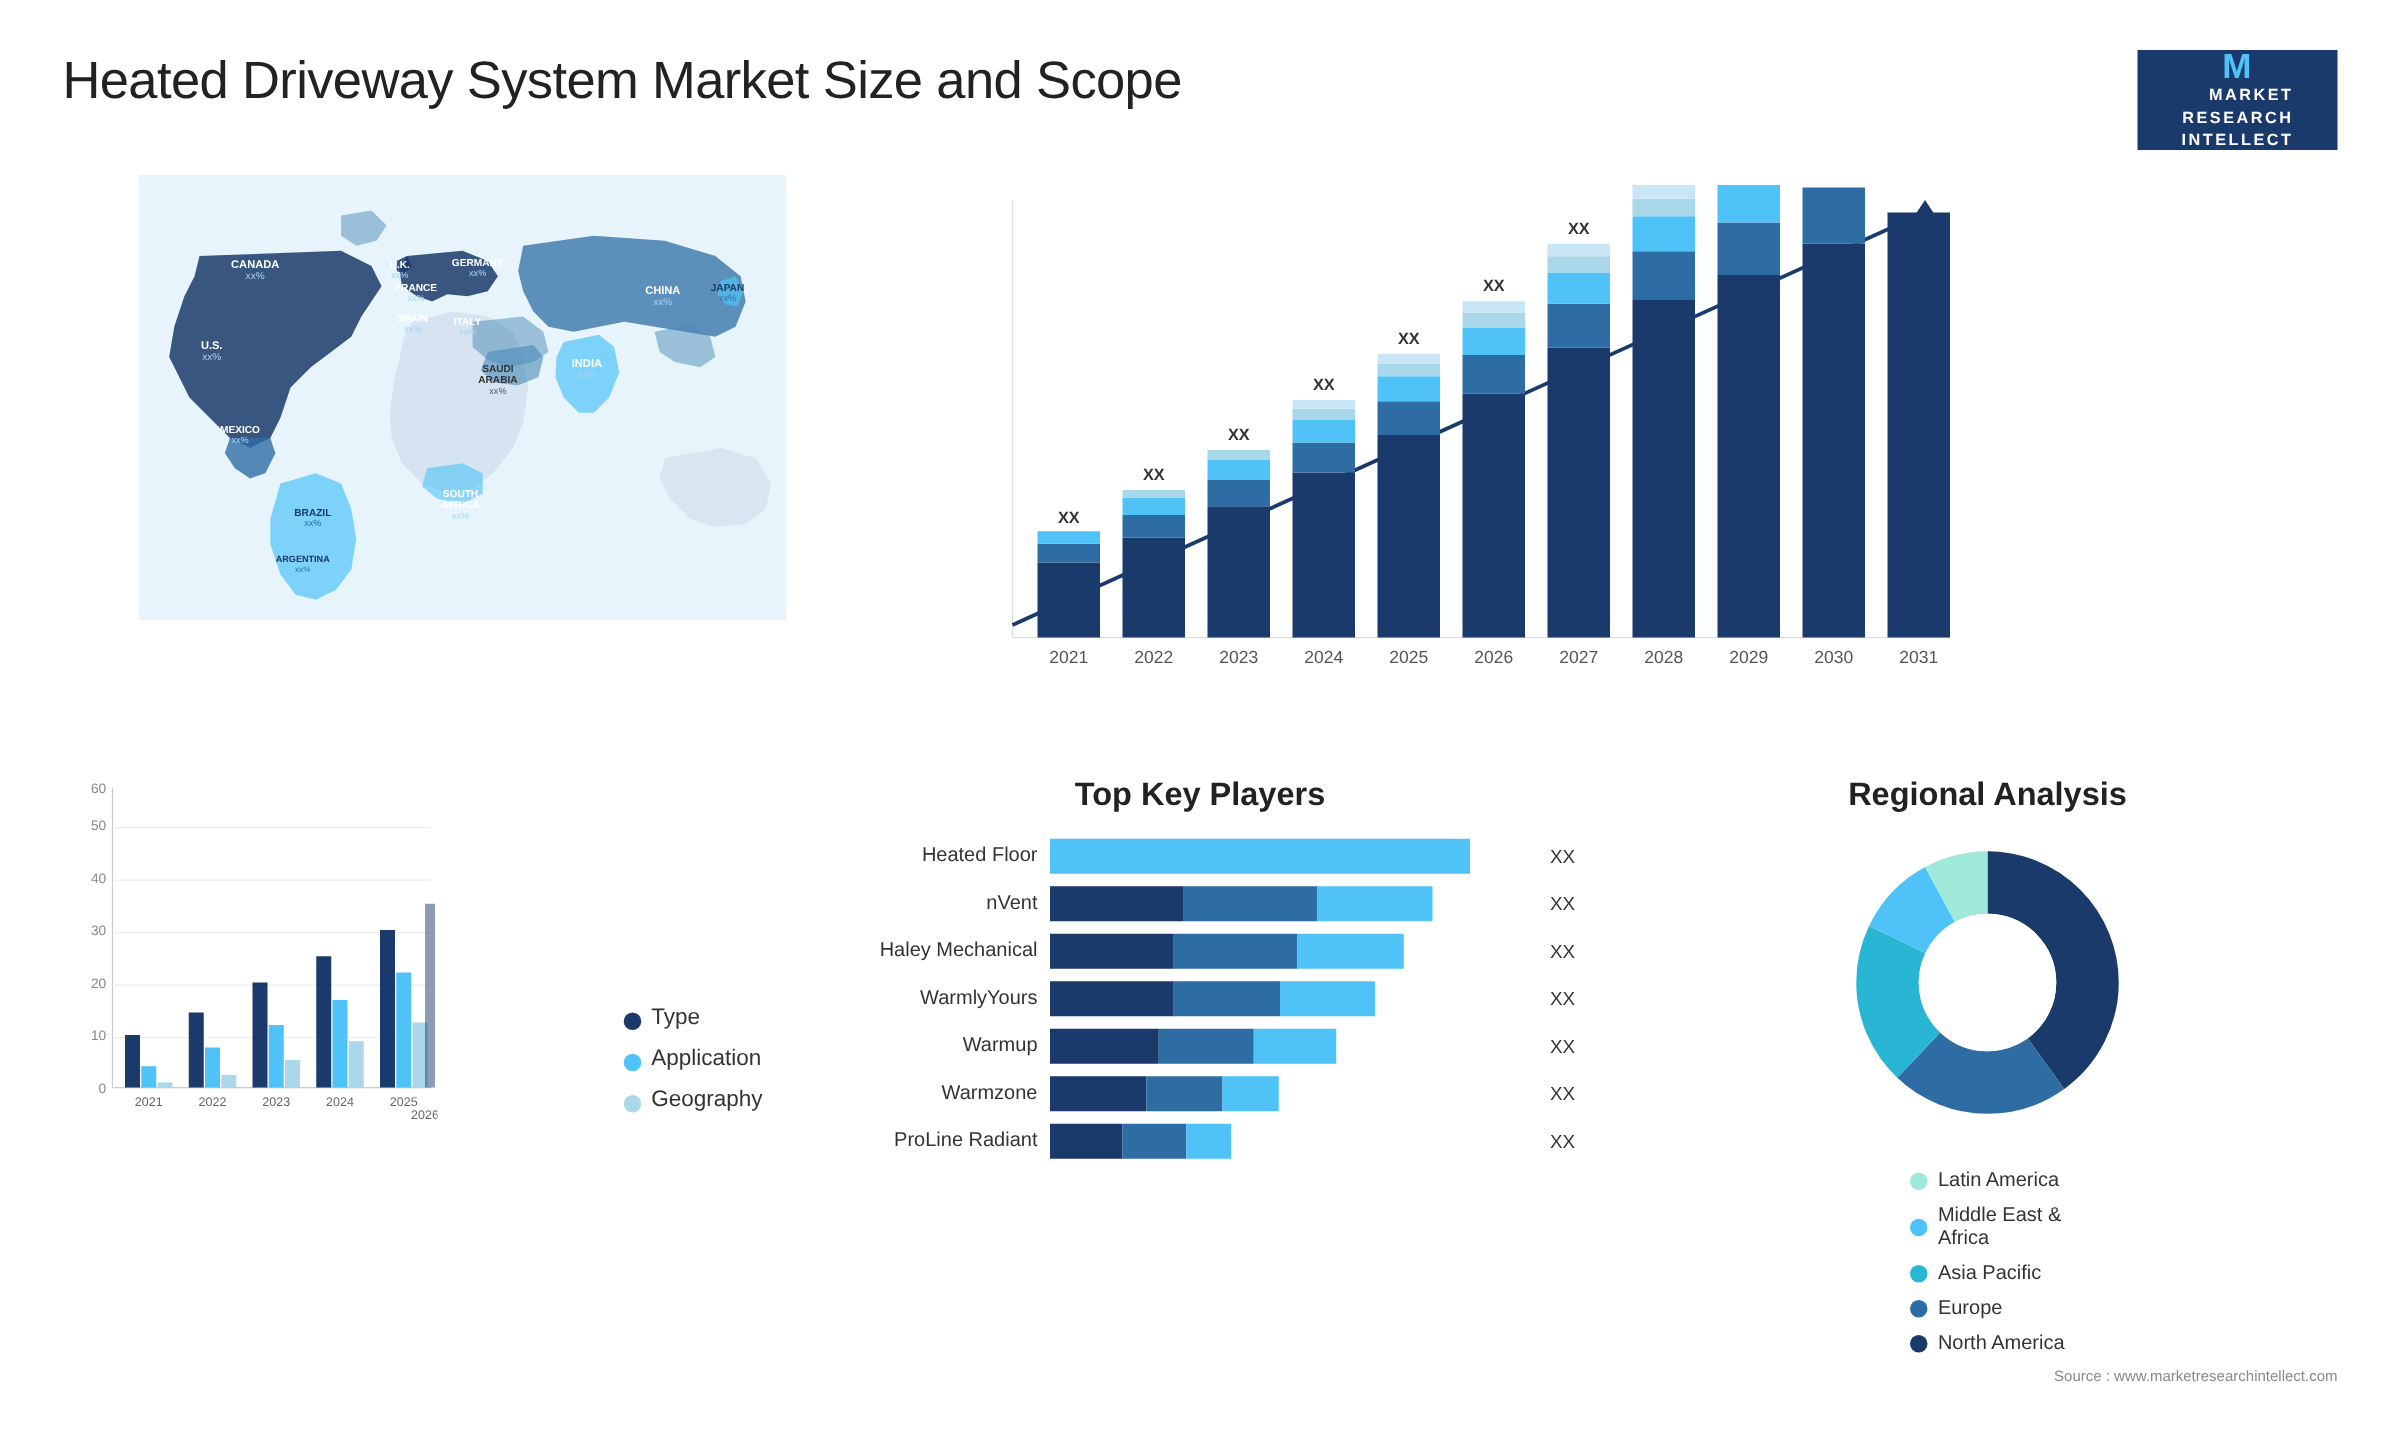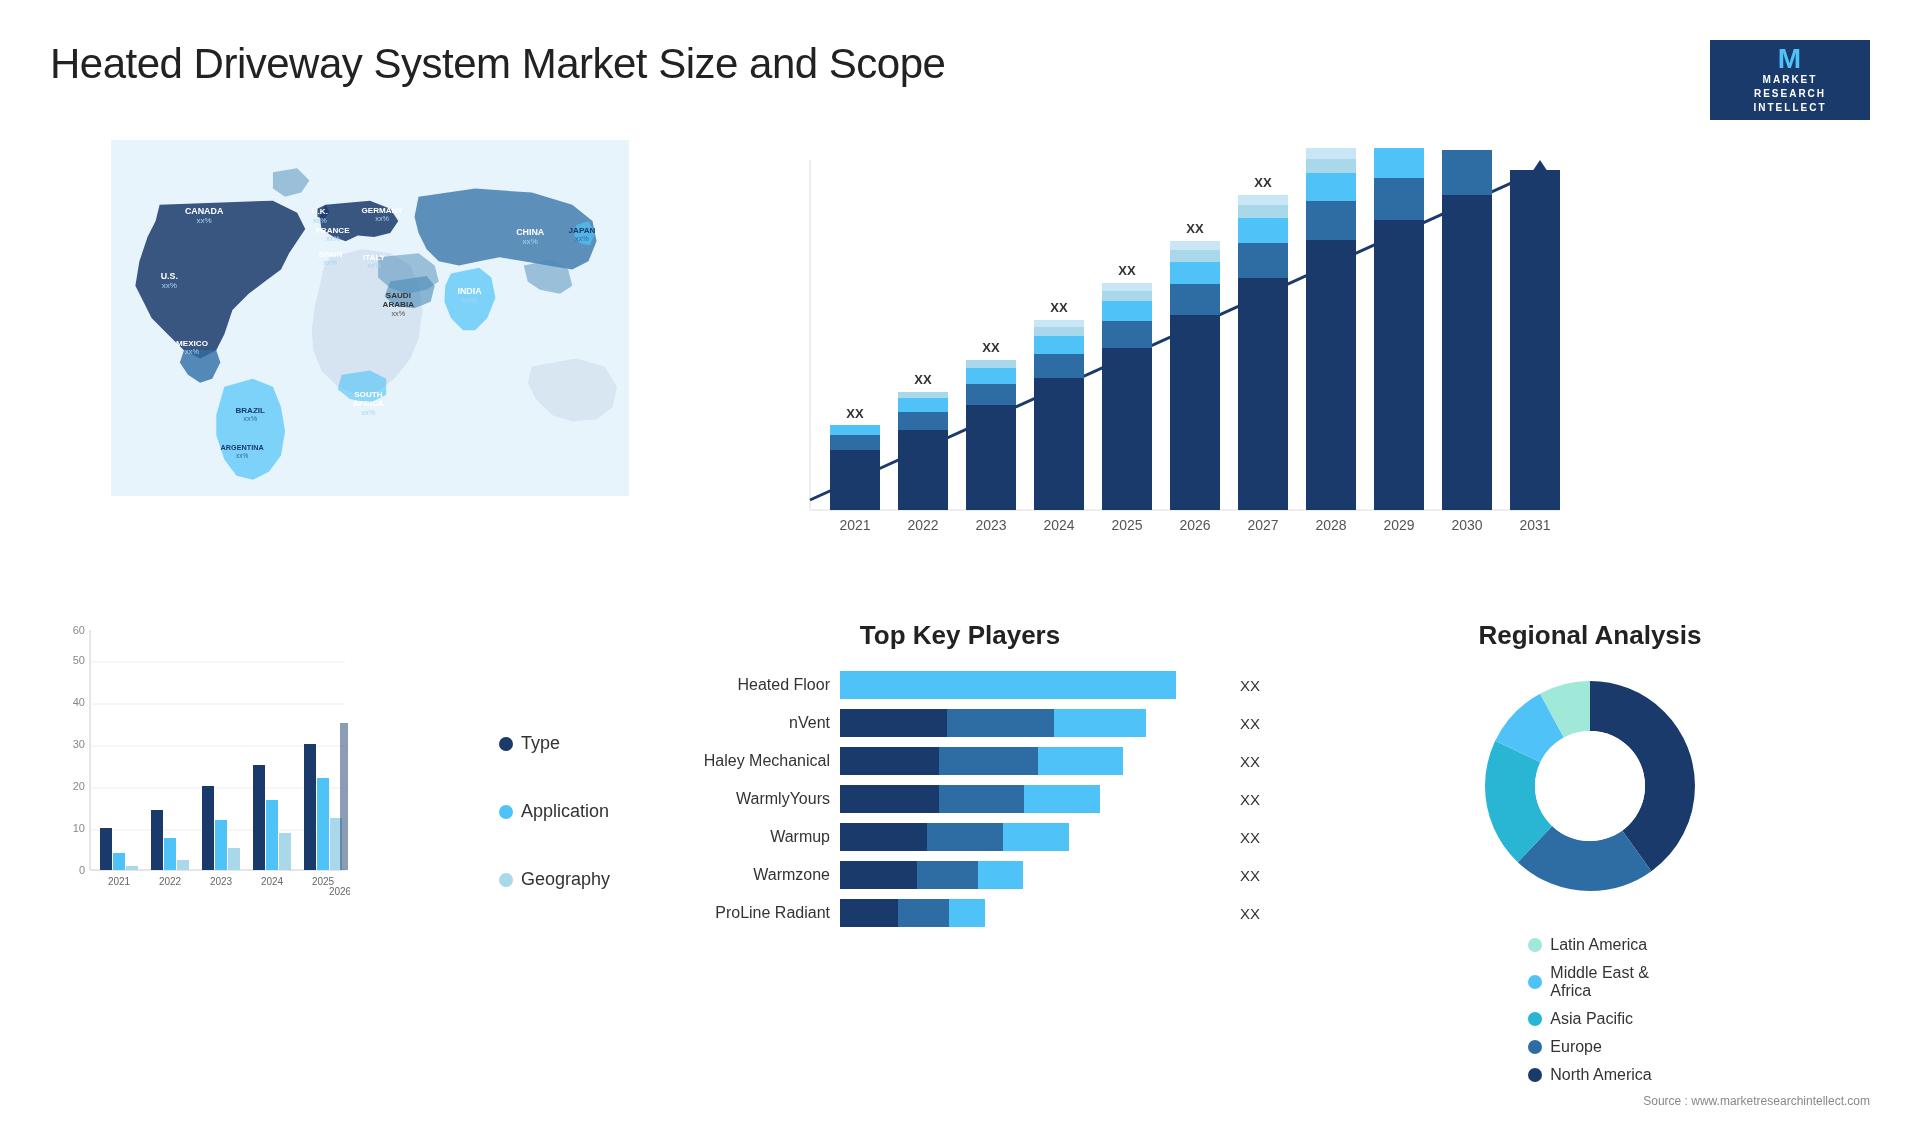"MARKET" .logo-box .logo-text { font-size: 10px -> 13px; text-align: center -> right }
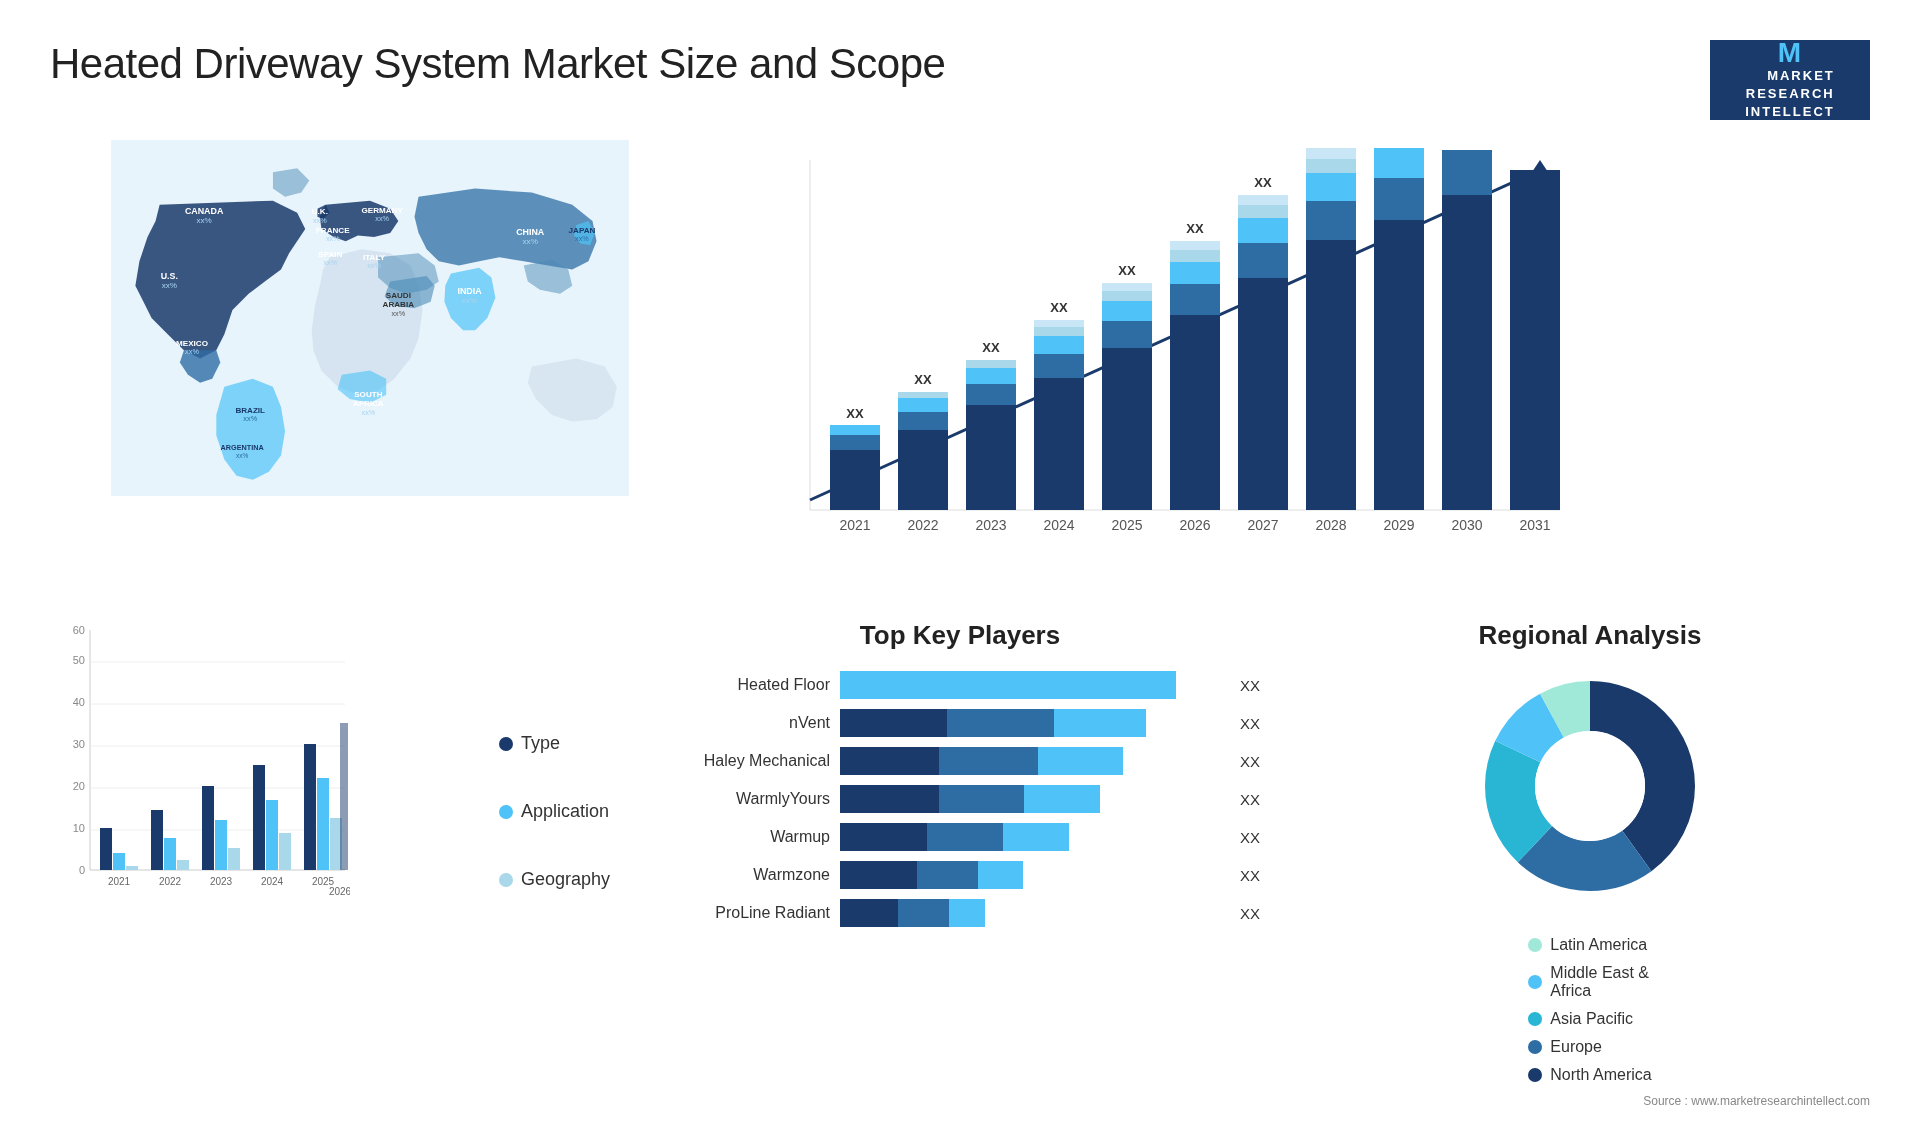"Type" .legend-item { align-items: center -> flex-end; margin-top: 35px -> none }
